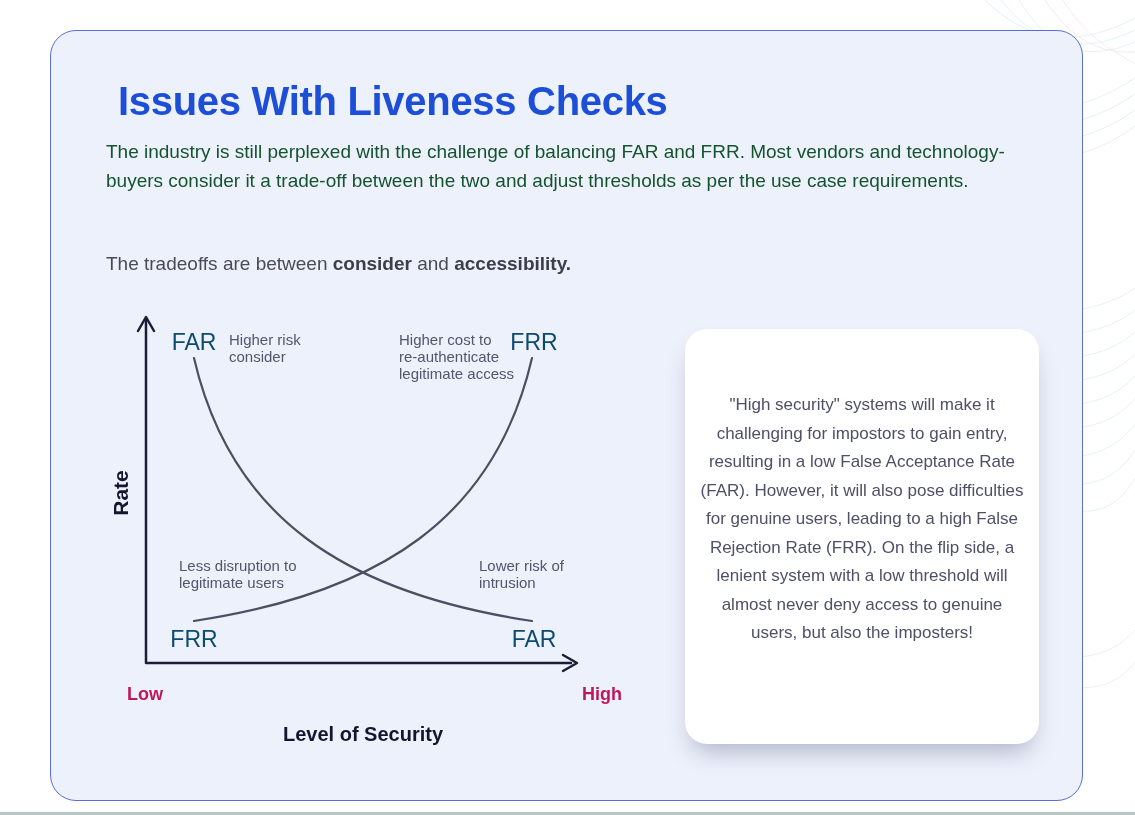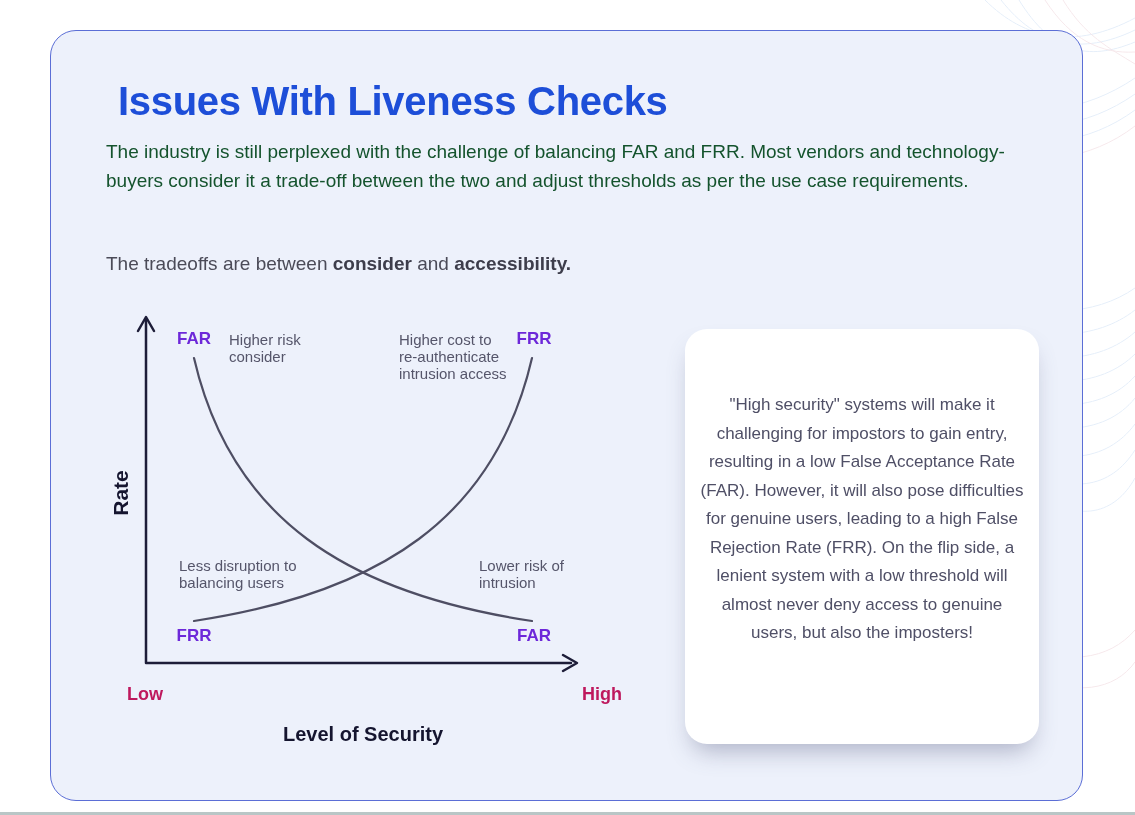"FAR" .series-lbl { color: #6d28d9 -> #0c4a6e; font-size: 17px -> 23px; font-weight: 700 -> 400 }
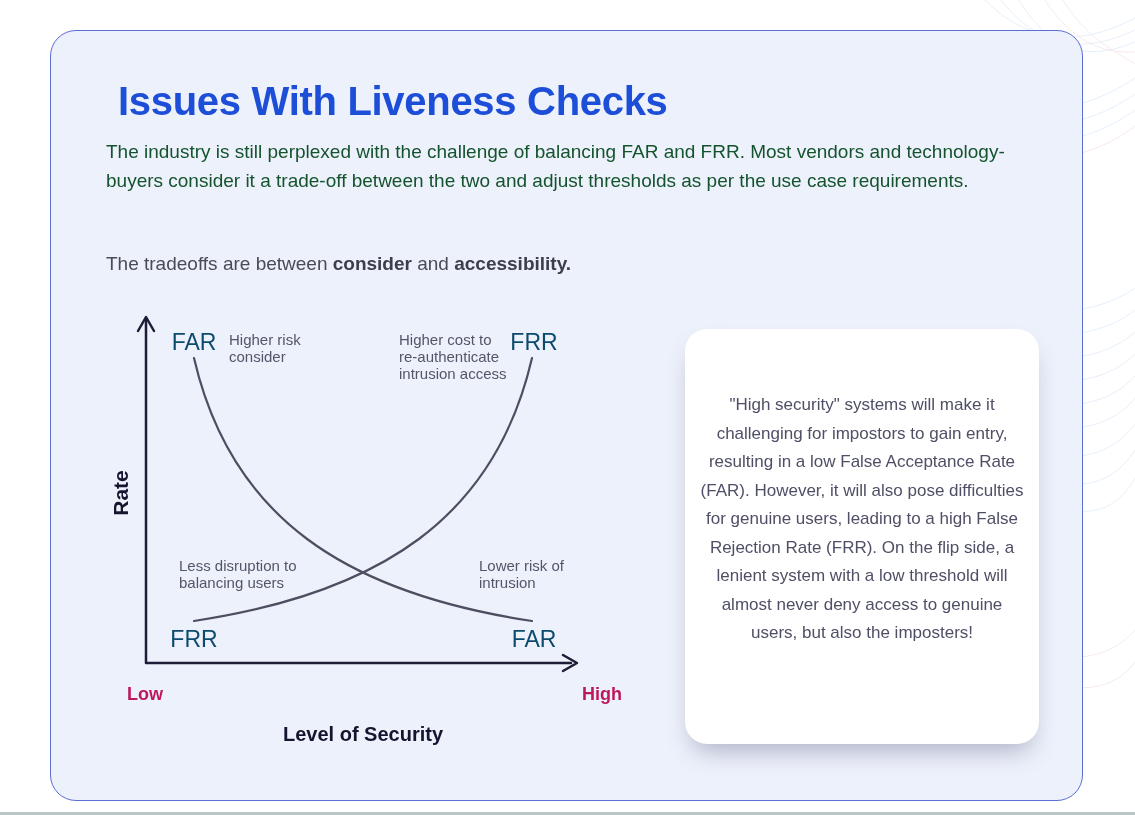"intrusion access" div { text: intrusion -> legitimate }
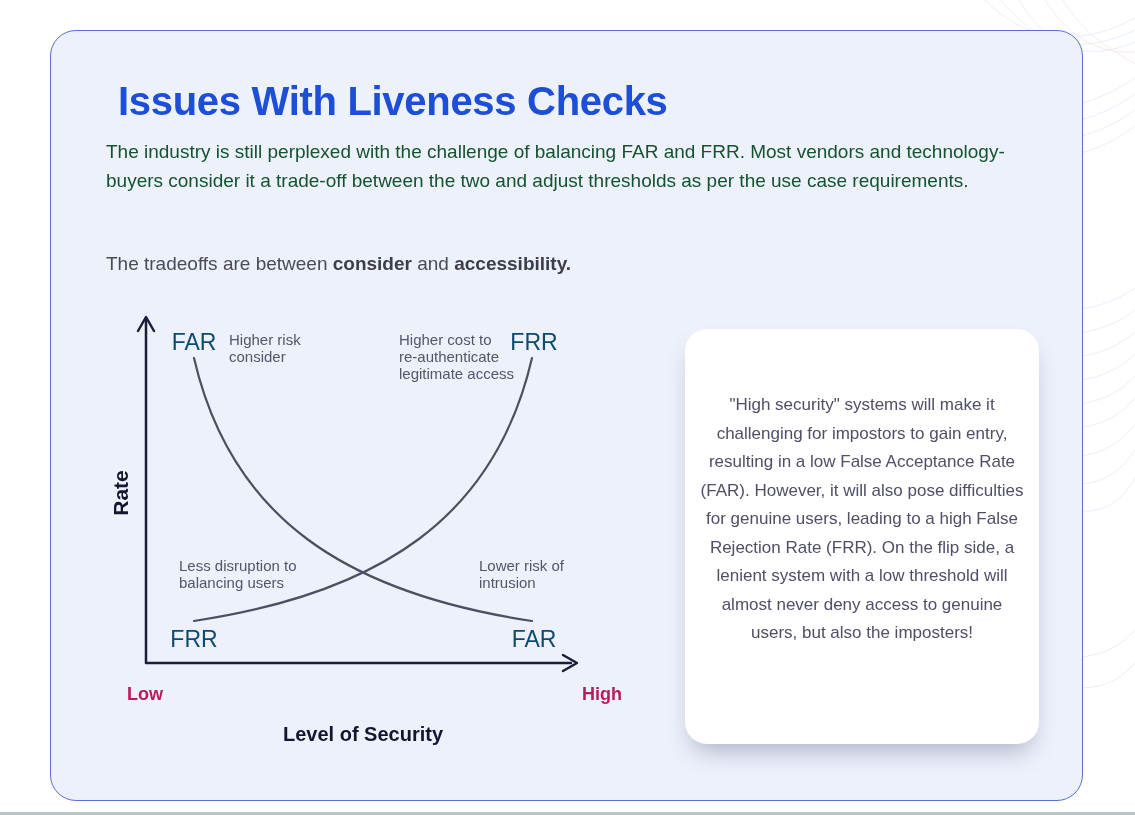"balancing users" div { text: balancing -> legitimate }
